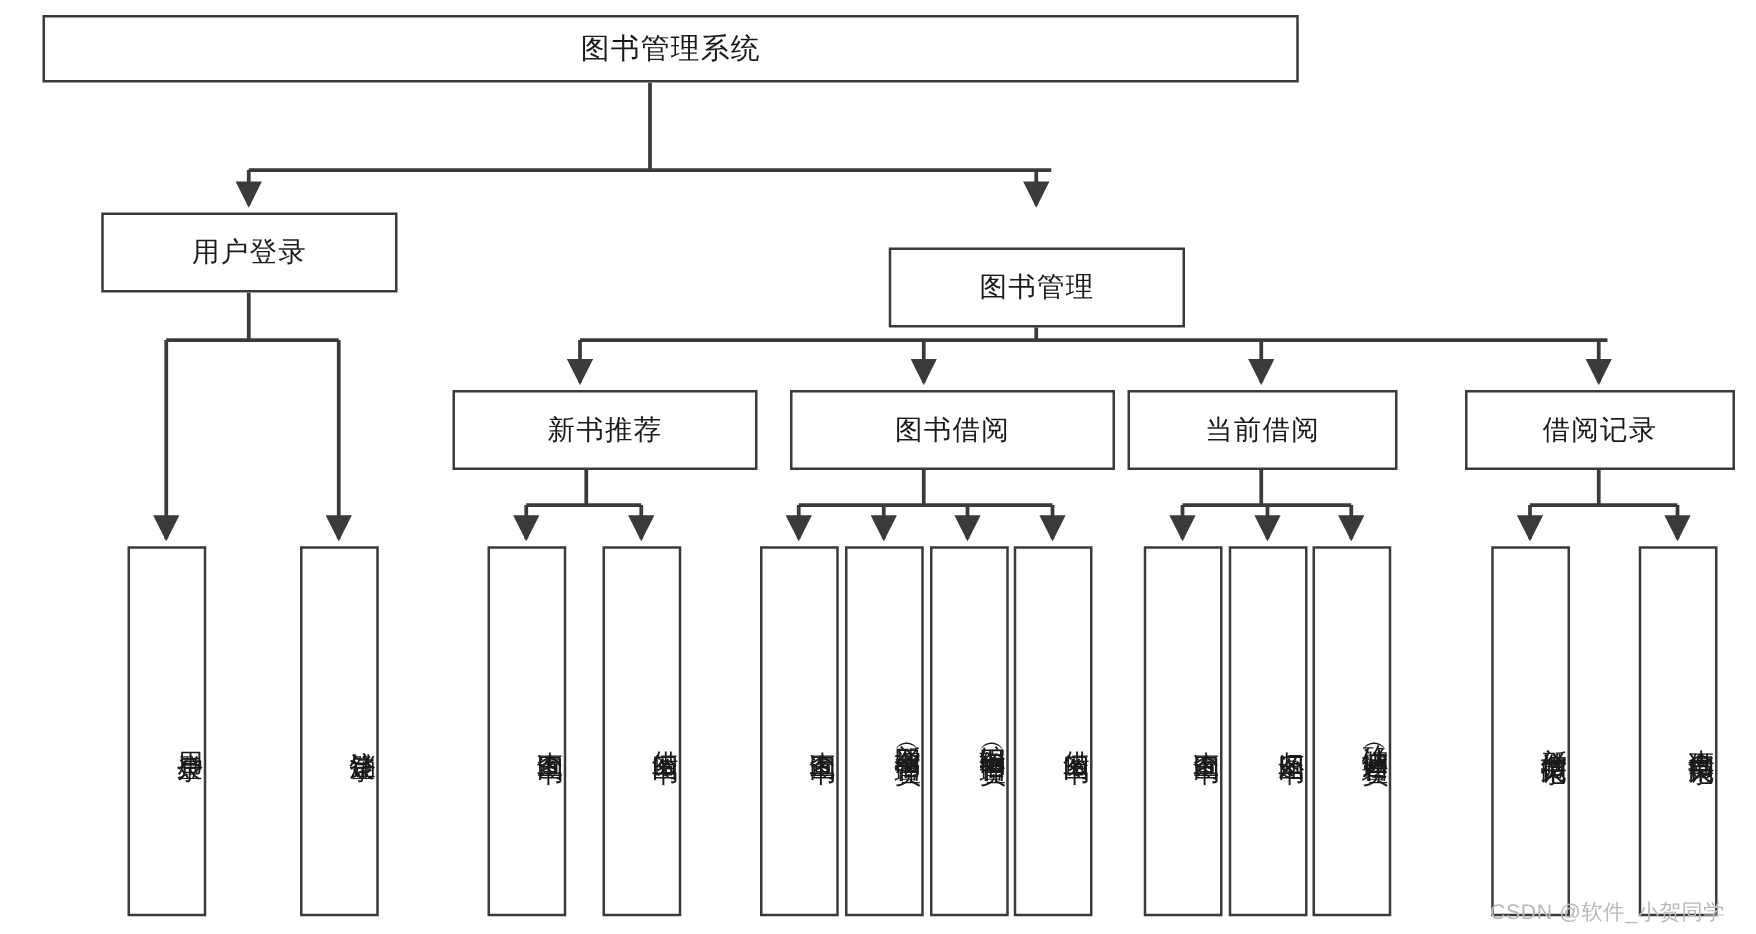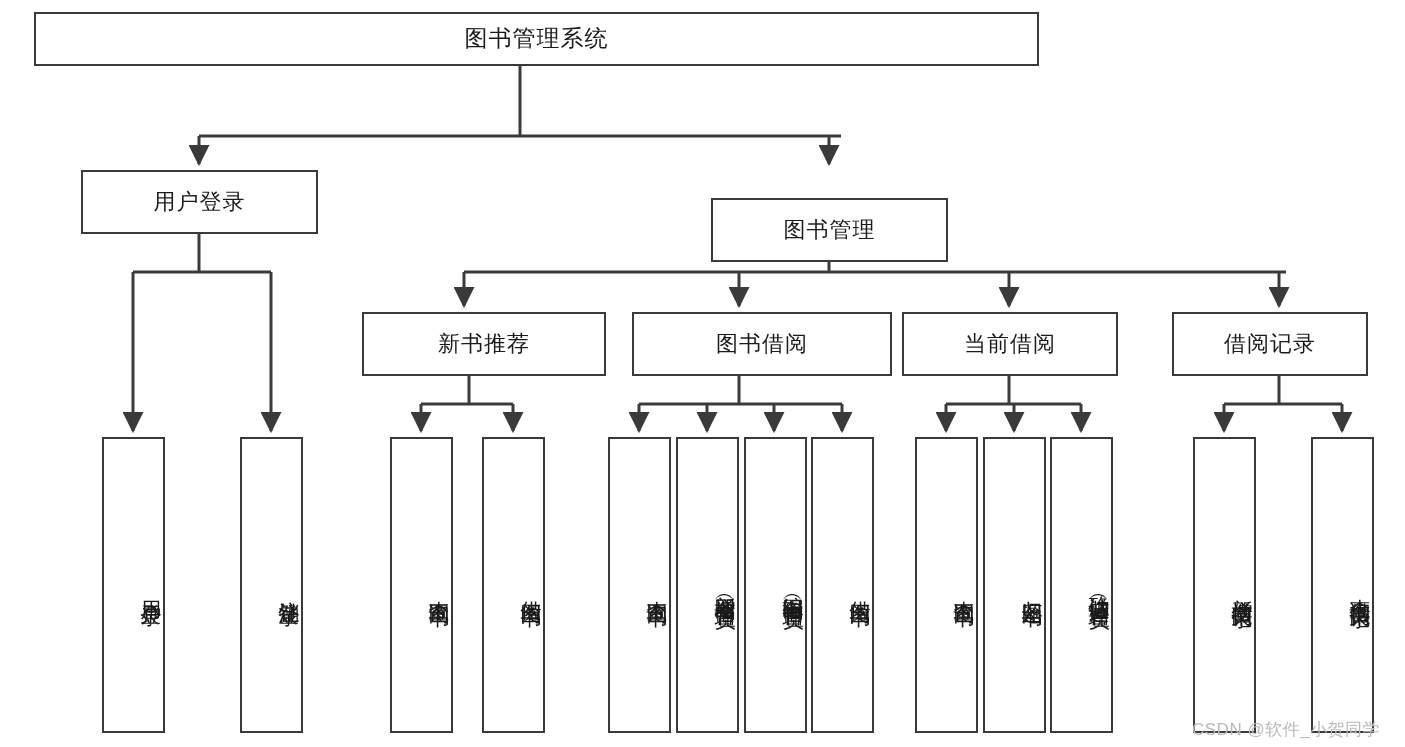"借阅记录" div.node { width: 196px -> 216px }
